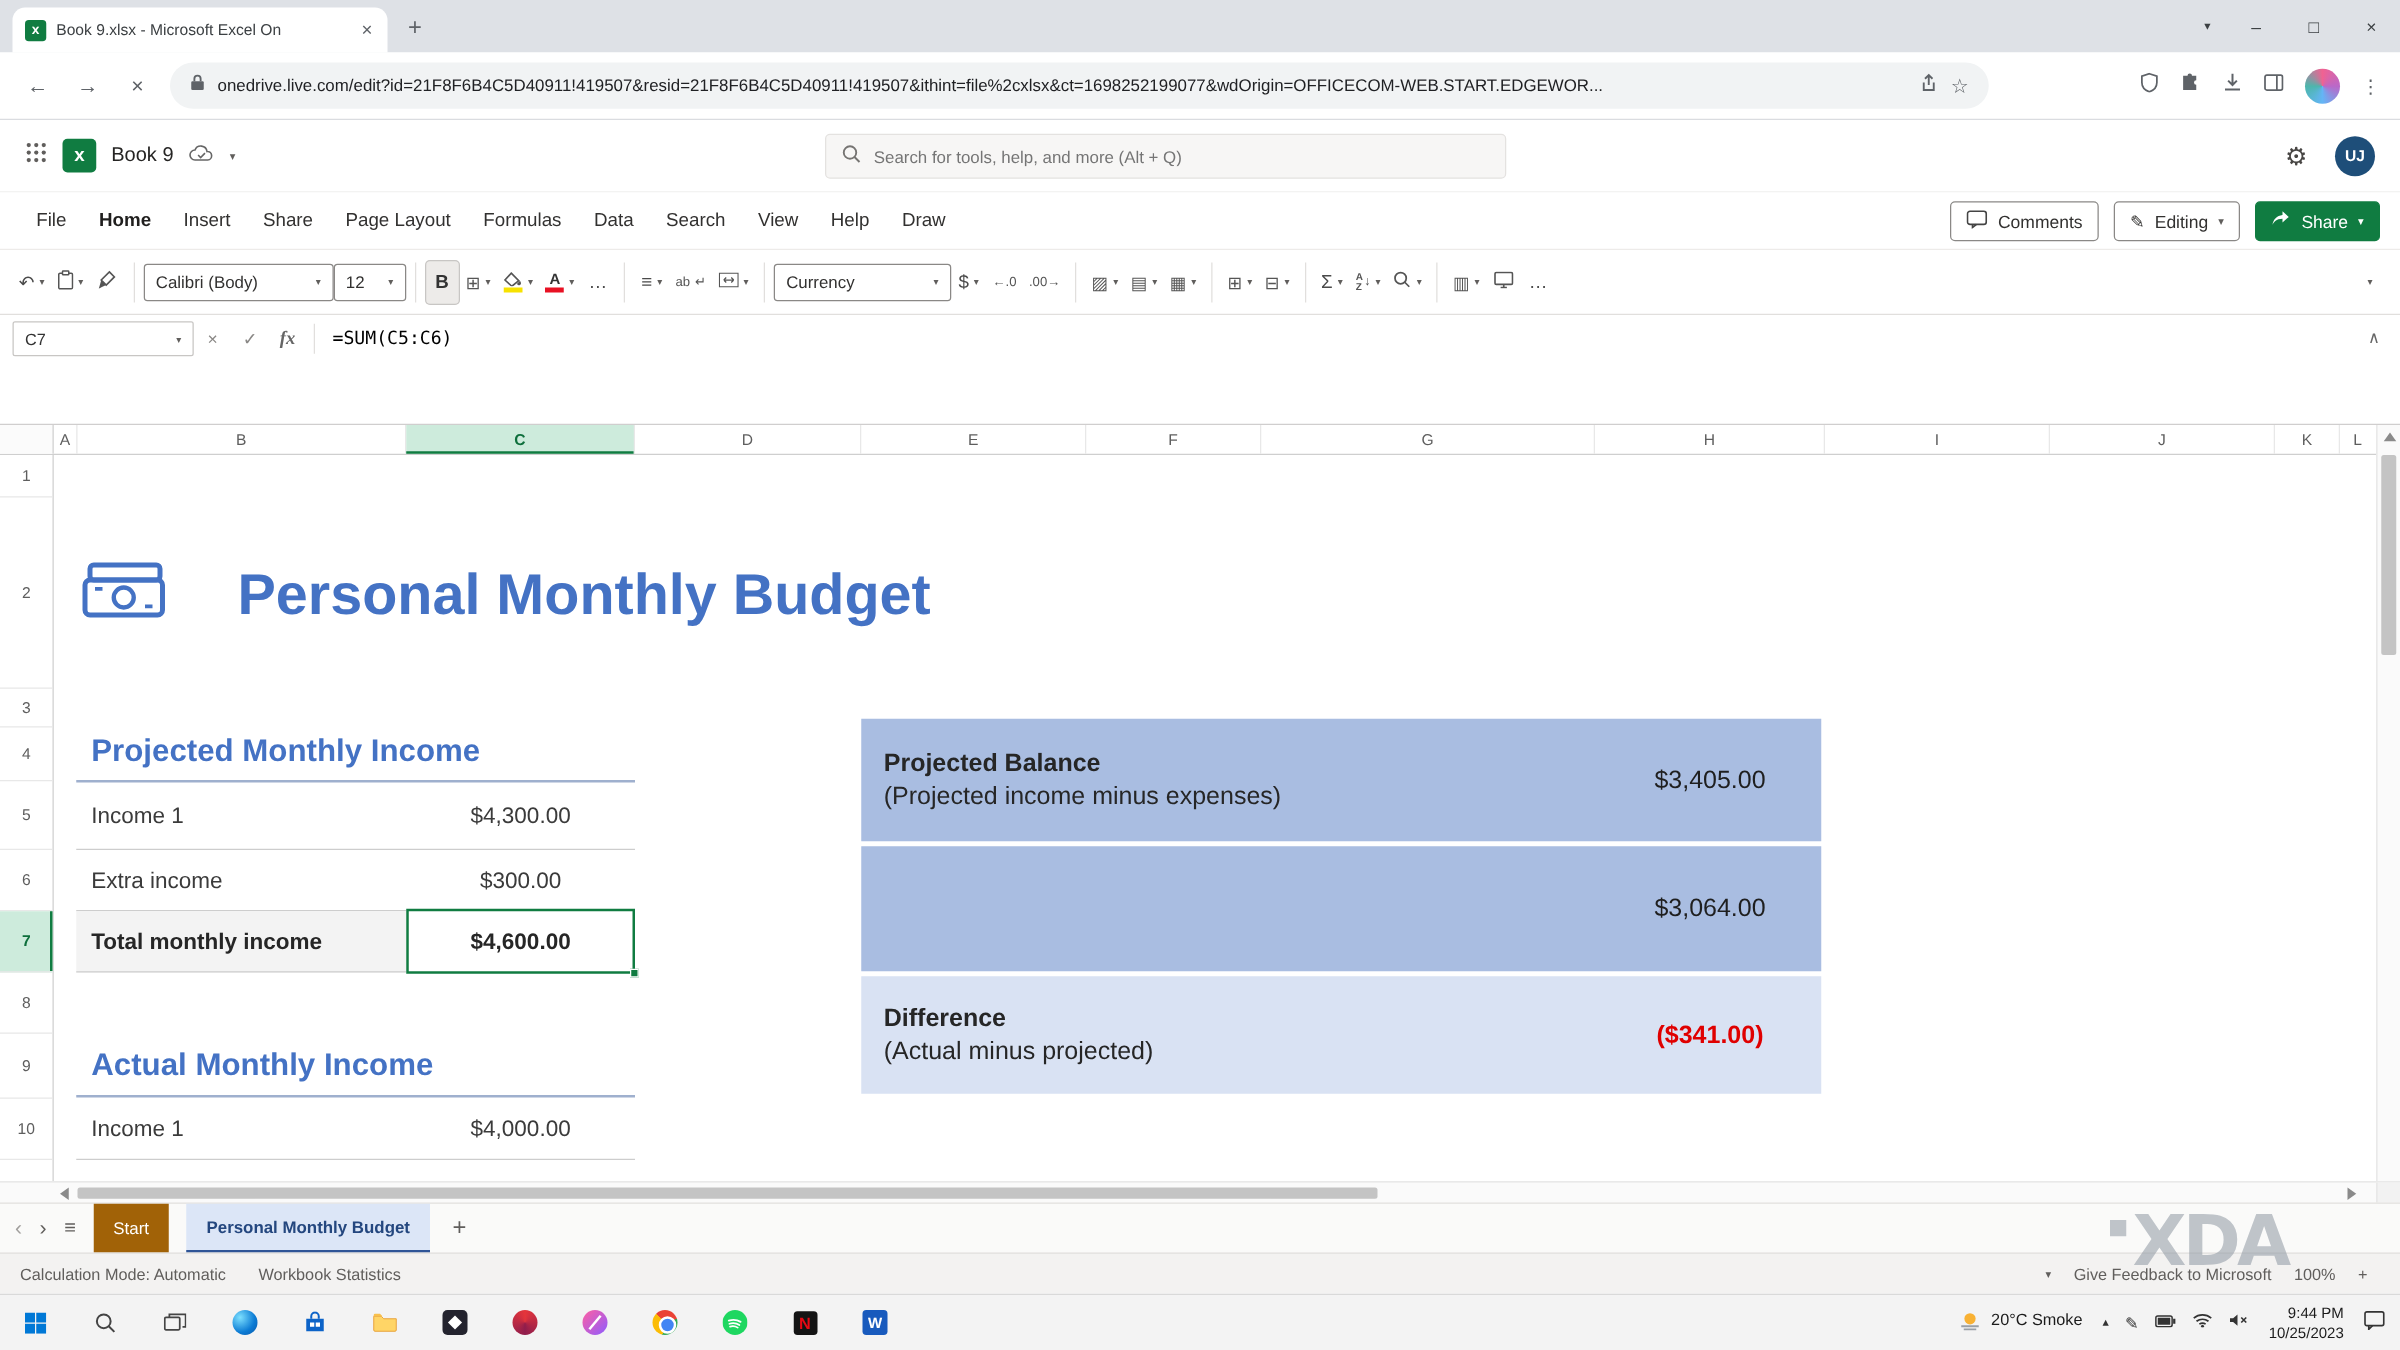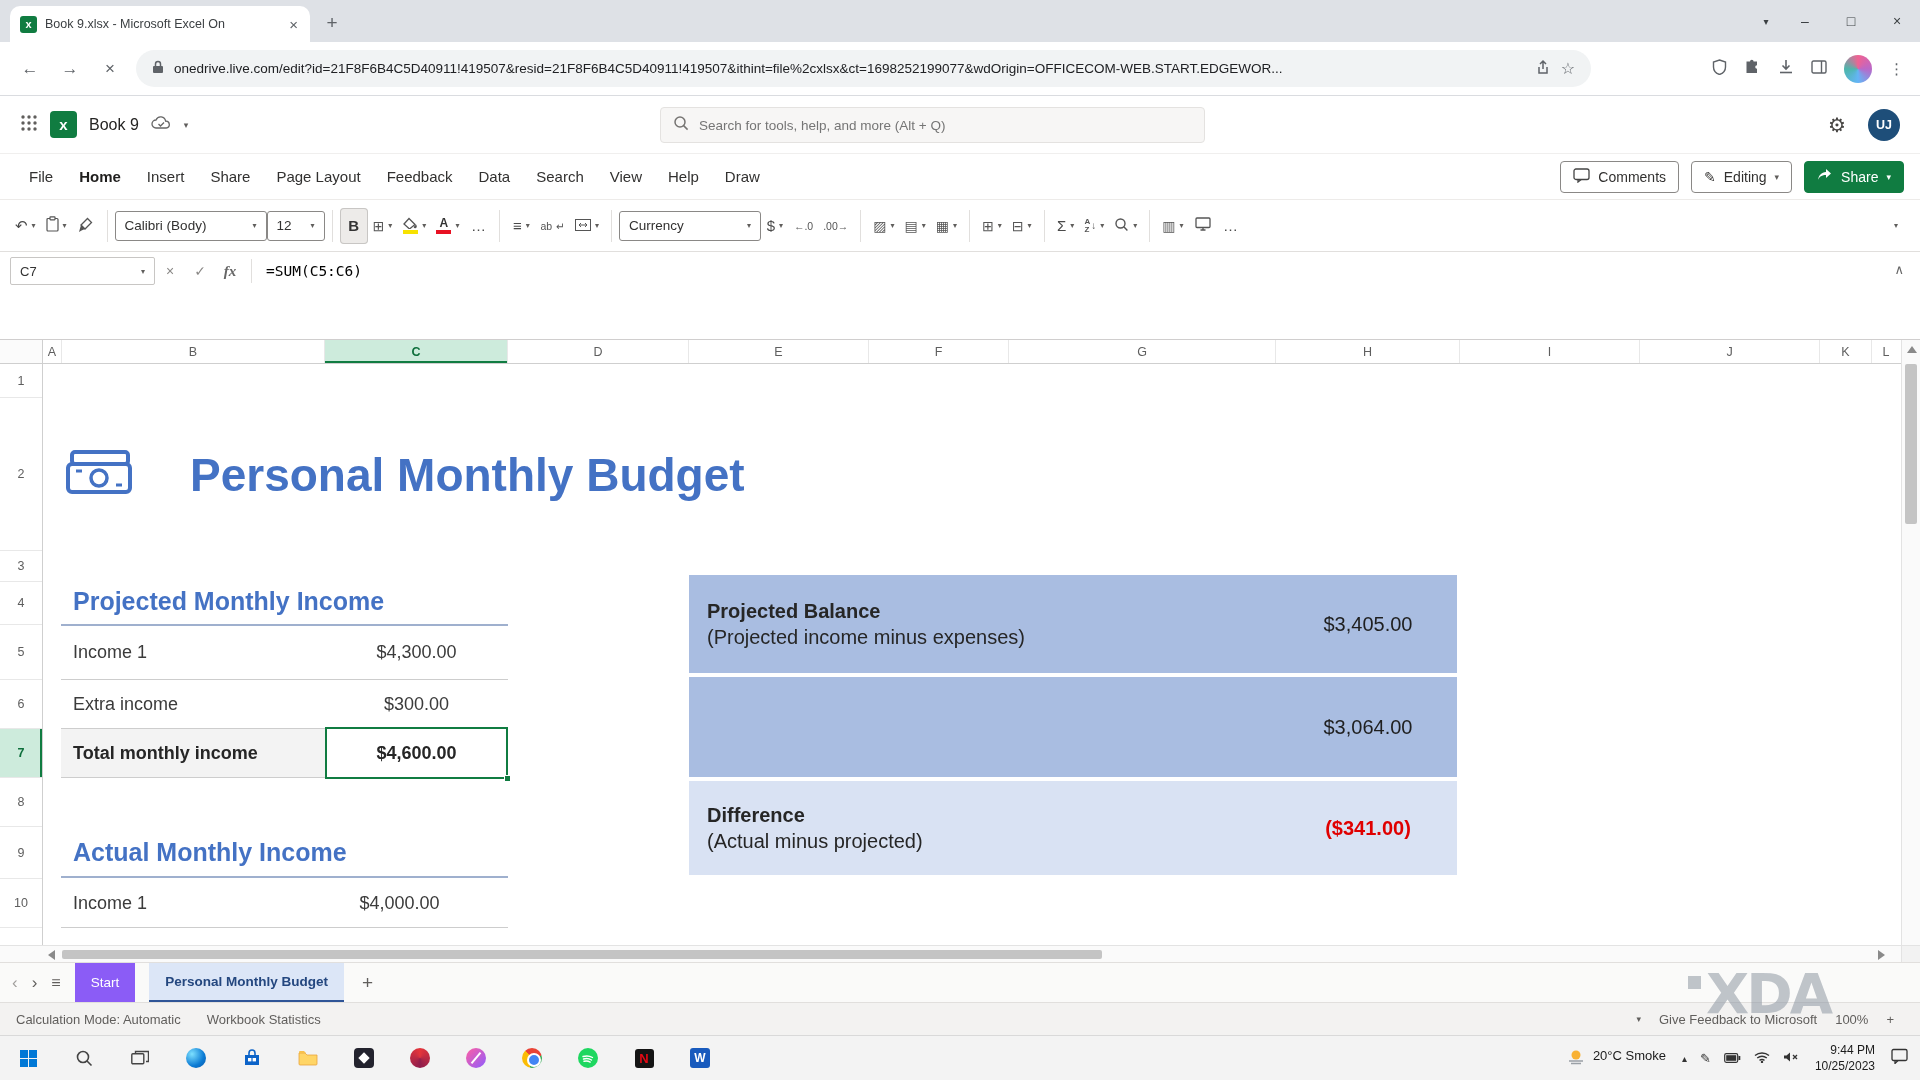"Feedback" span.mitem { text: Feedback -> Formulas }
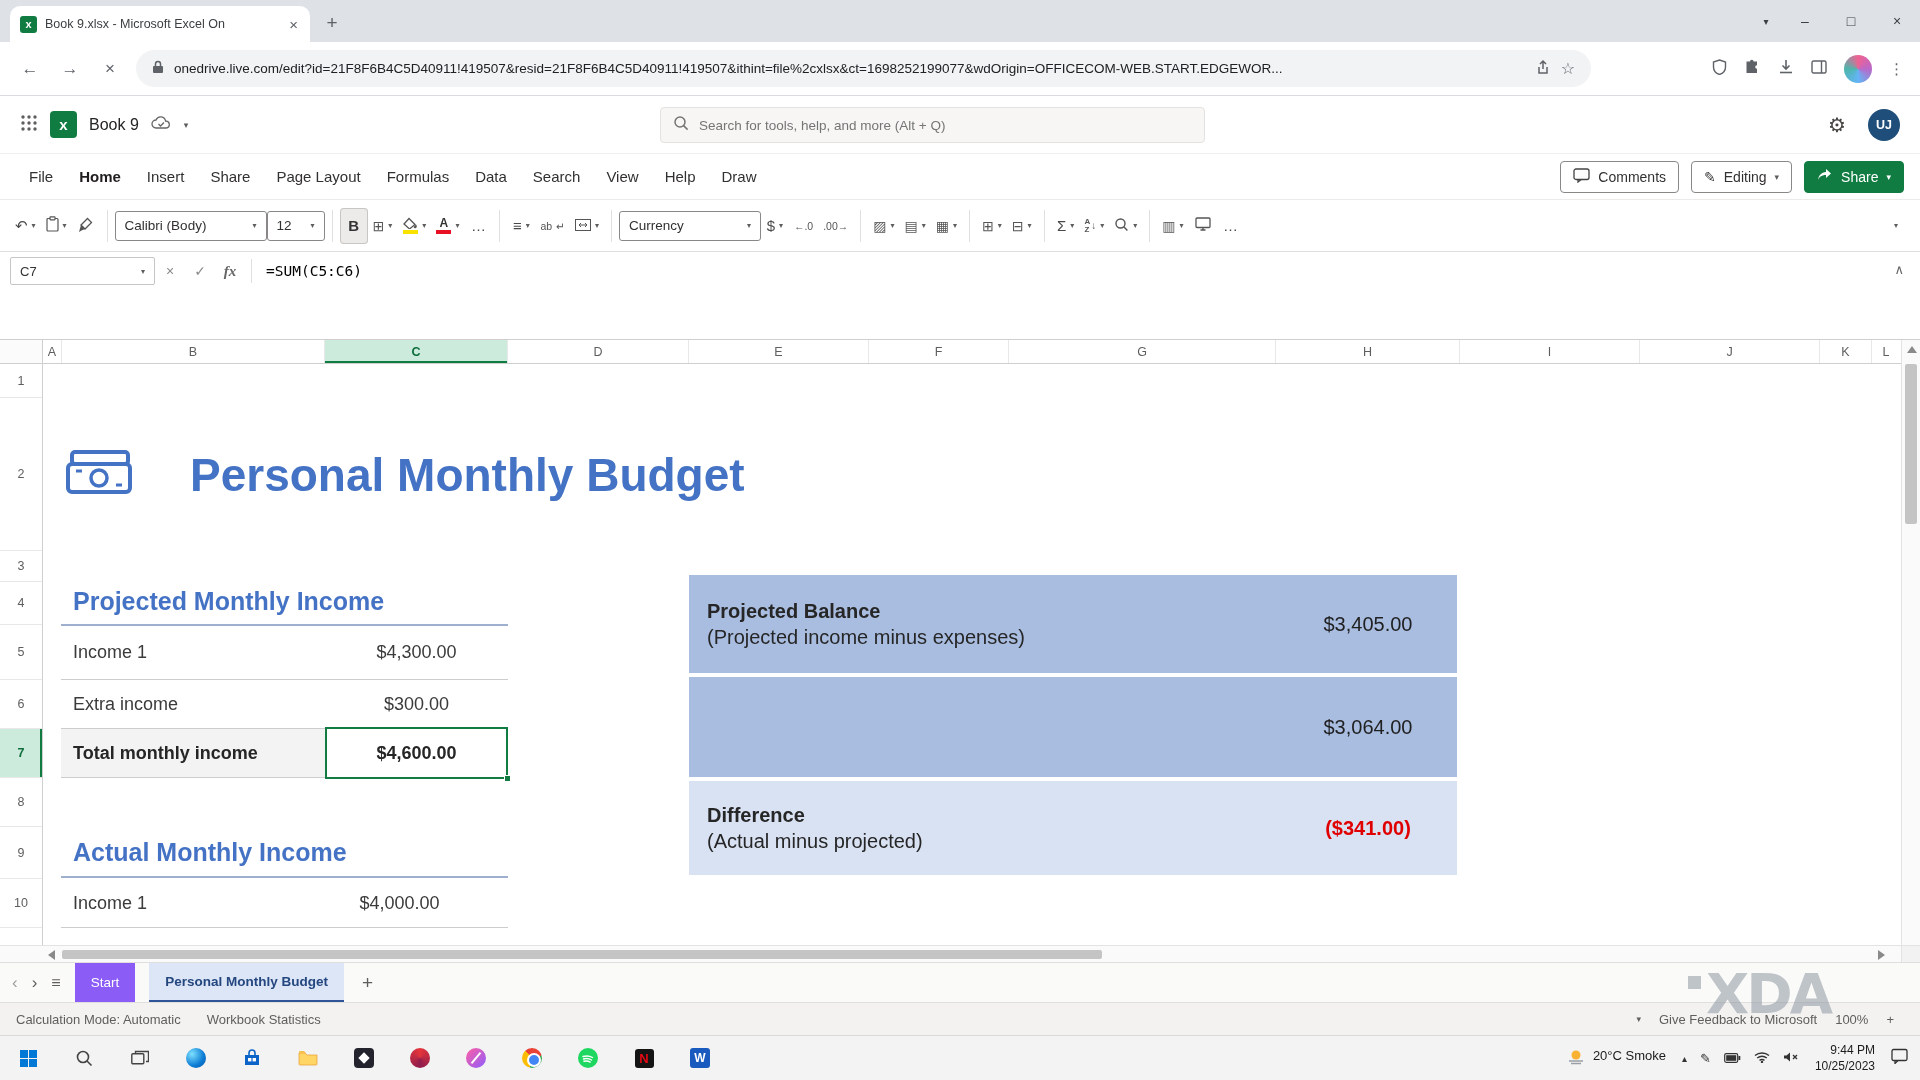"$4,000.00" span.cv { left: 308px -> 325px }
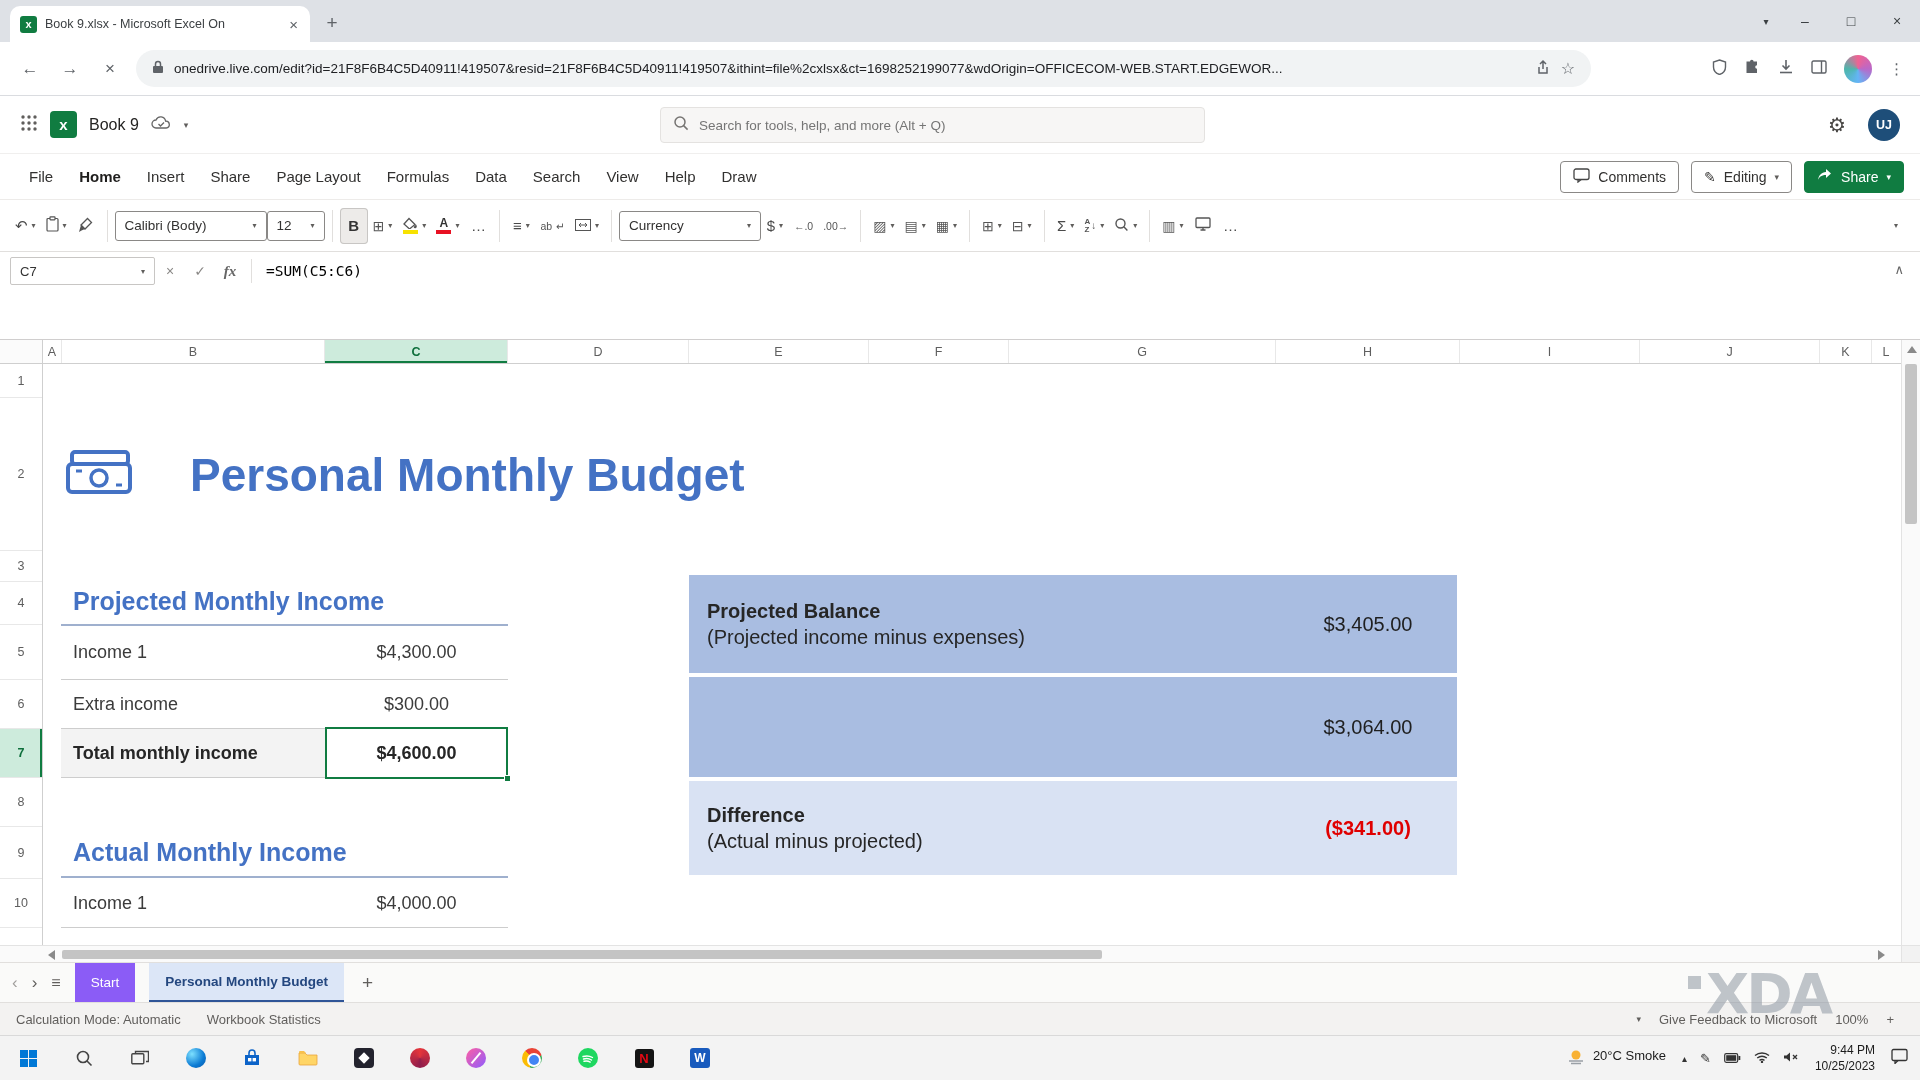"Start" .st-tab.start { background: #8b5cf6 -> #a16207 }
